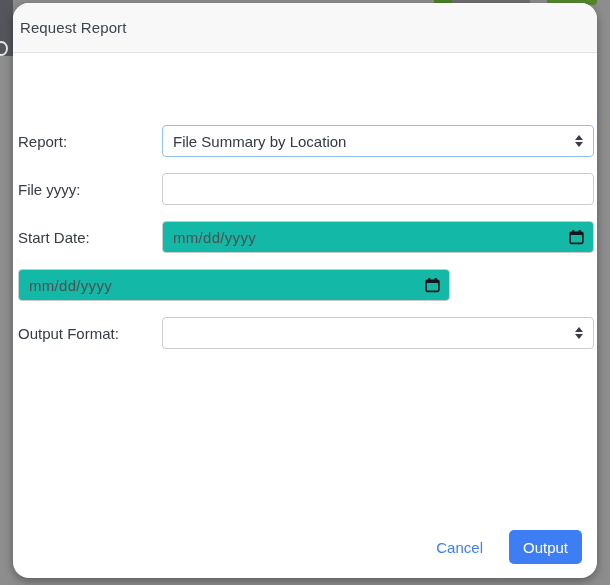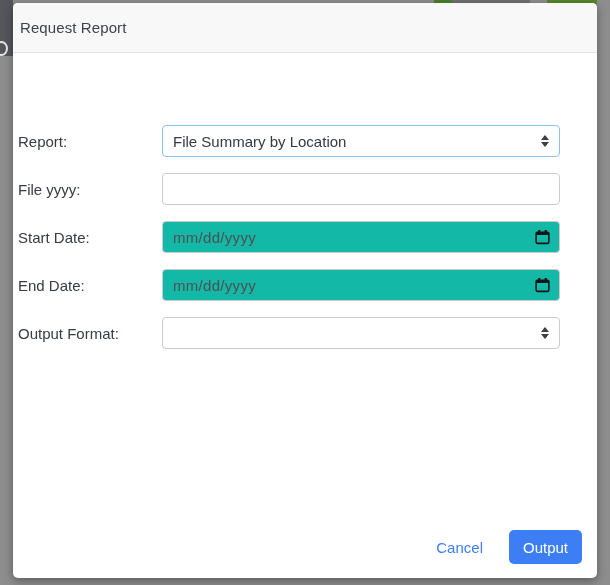"Request Report" .modal { border-radius: 5px -> 16px }
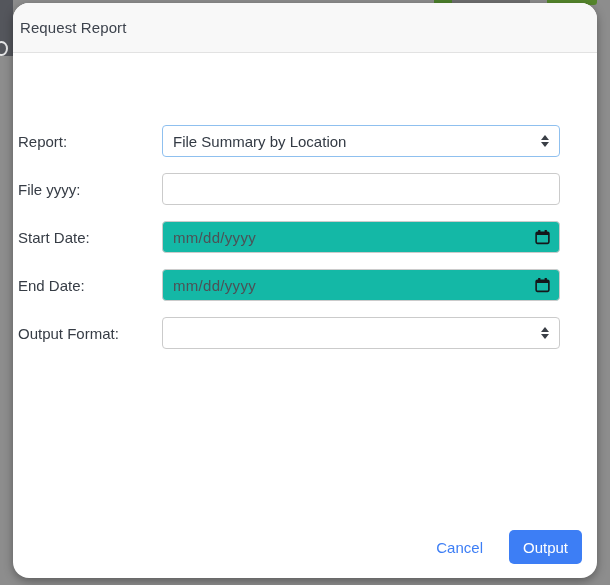"File Summary by Location" .field { width: 398px -> 432px }
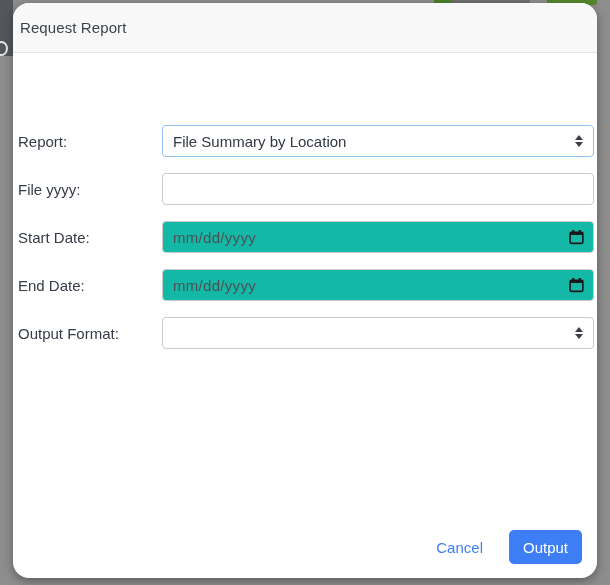"End Date:" span.form-label { html: <span>End Date:</span> -> none }
